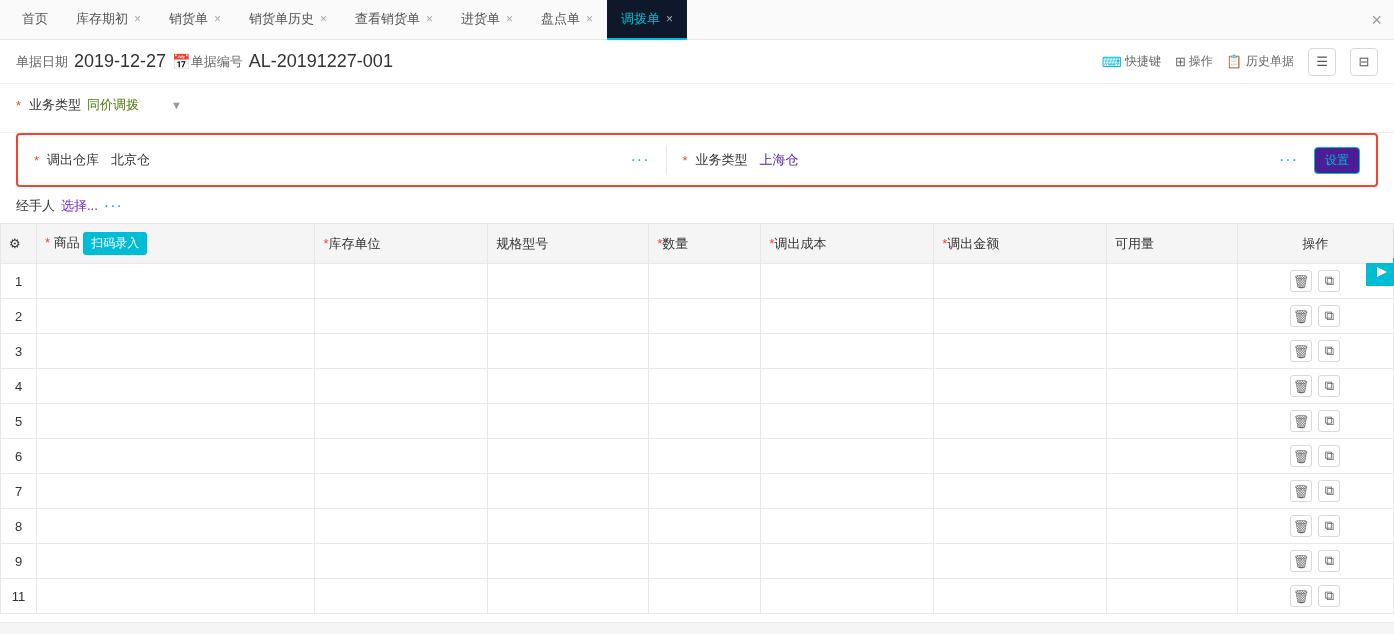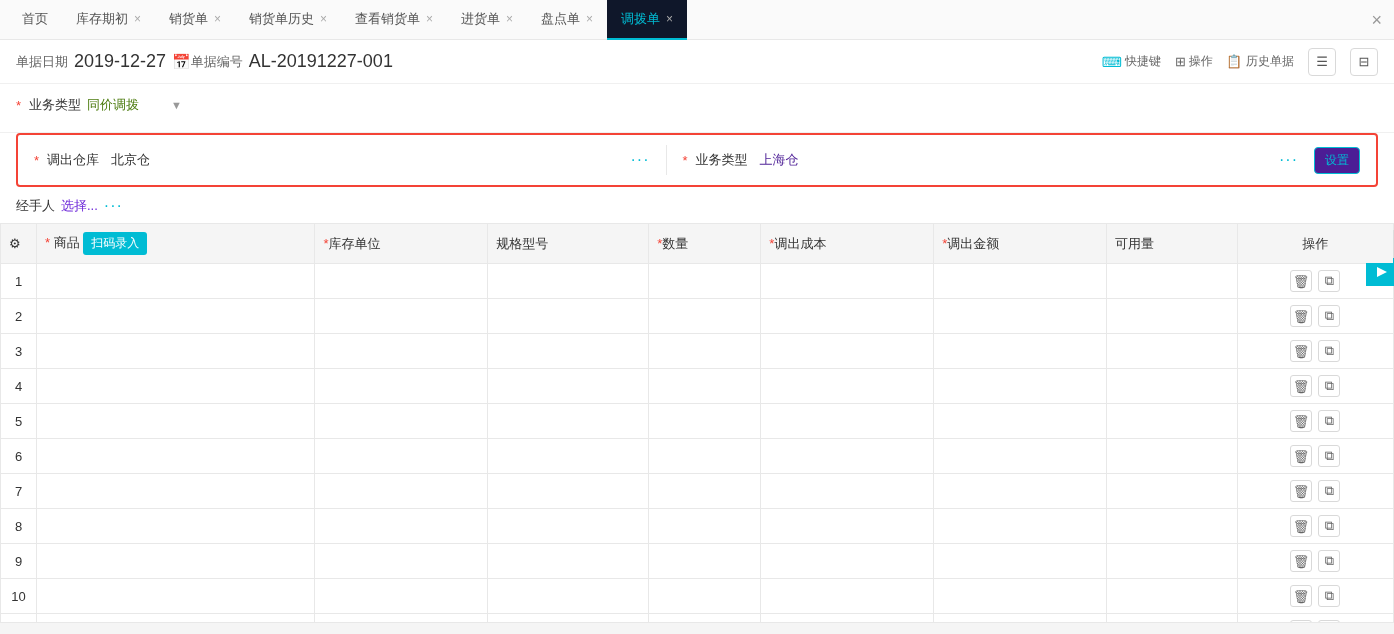"10" tr { html: <tr> <td>10</td> <td></td> <td></td> <td></td> <td></td> <td></td> <td></td> <td></td> <td> <div> <div>🗑</div> <div>⧉</div> </div> </td> </tr> -> none }
